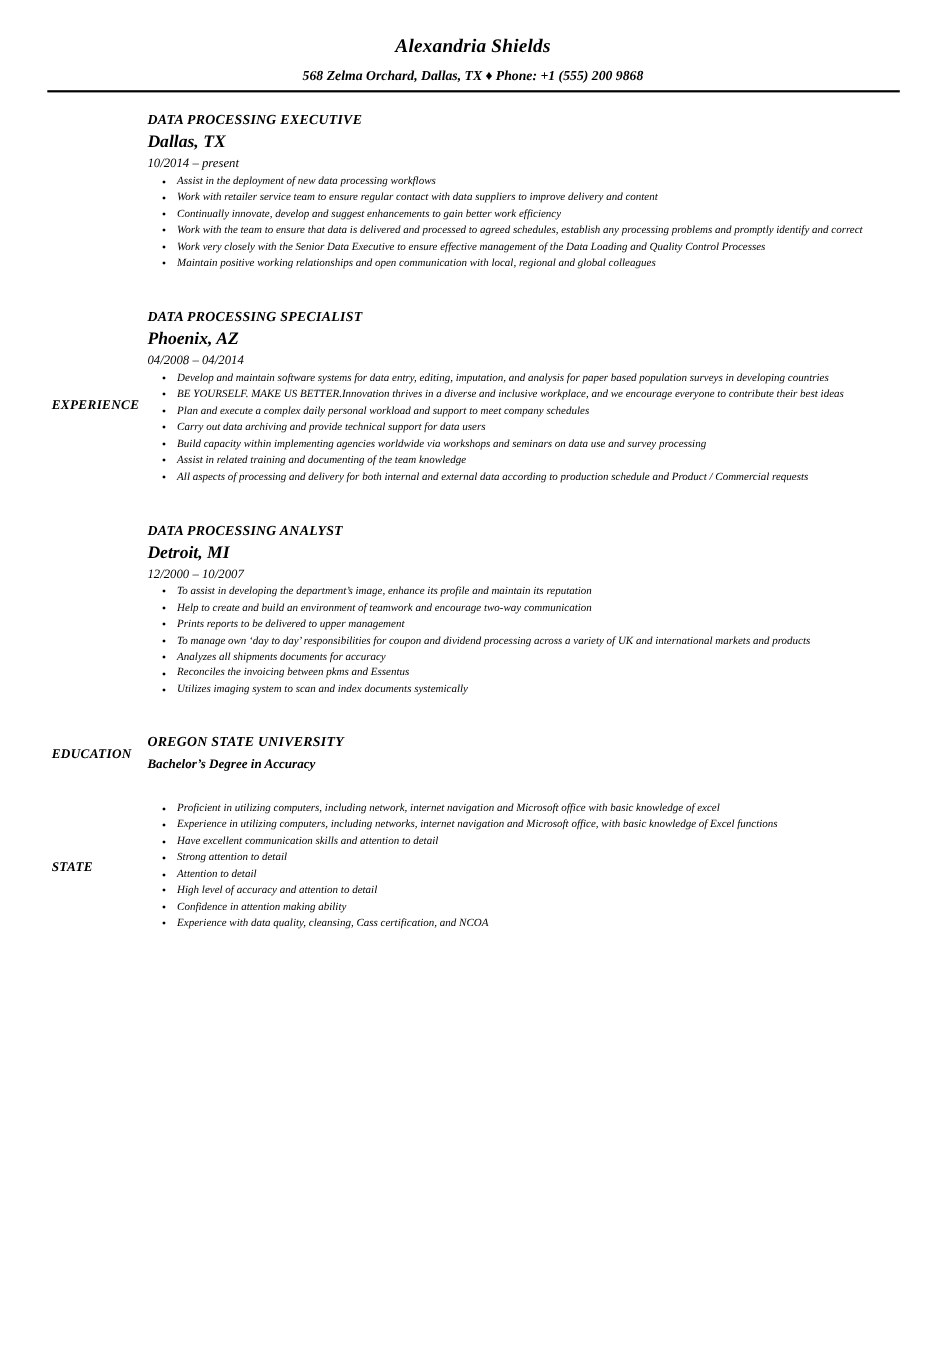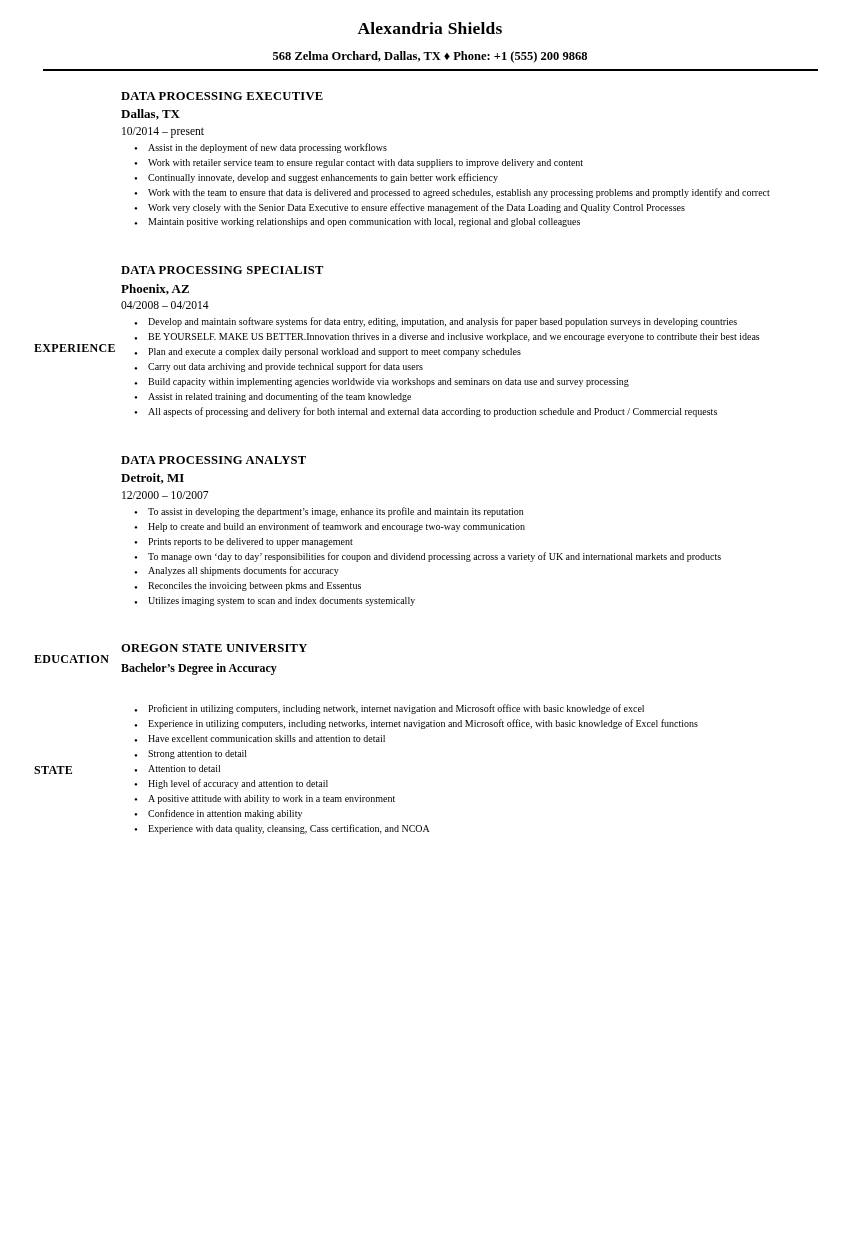"Alexandria Shields" .page { font-style: none -> italic; padding: 0 -> 13px }
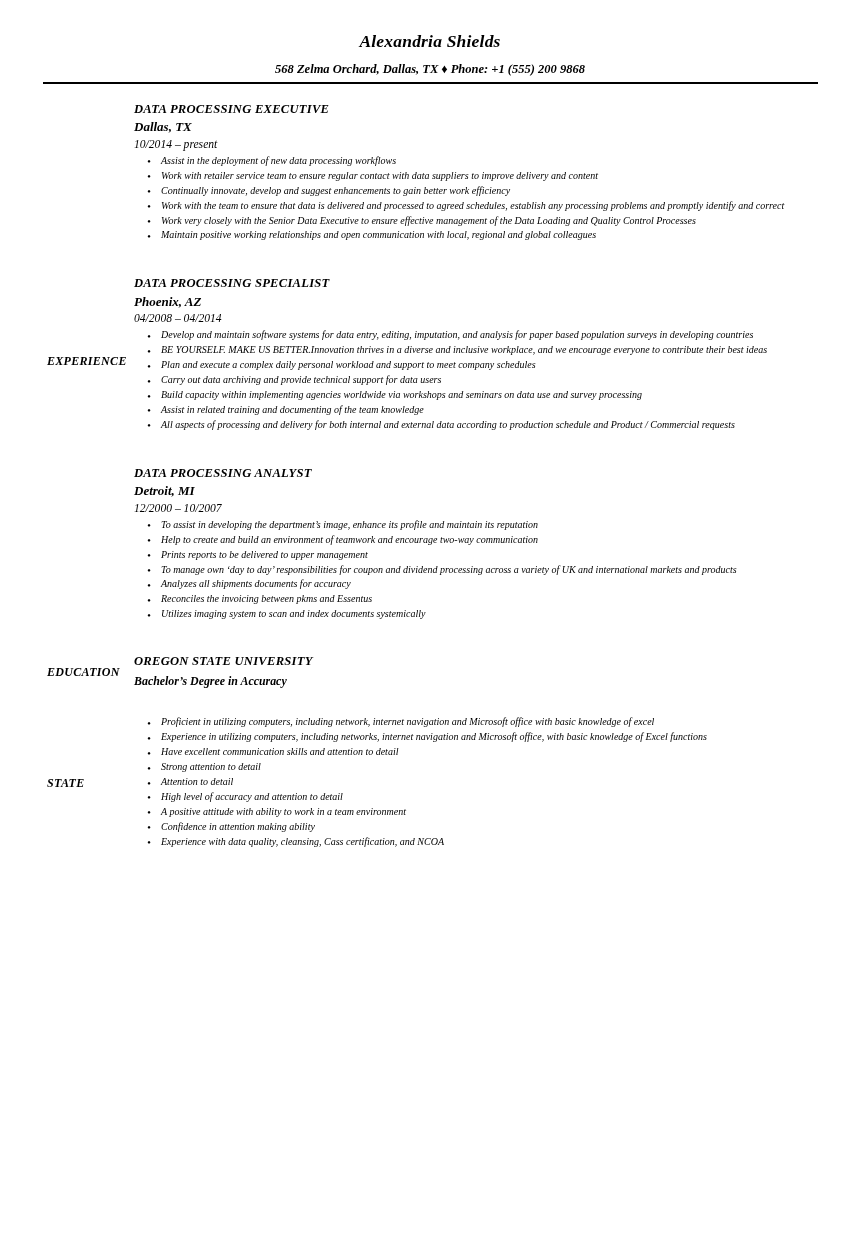"Dallas, TX" .job-location { font-size: 13px -> 16px }
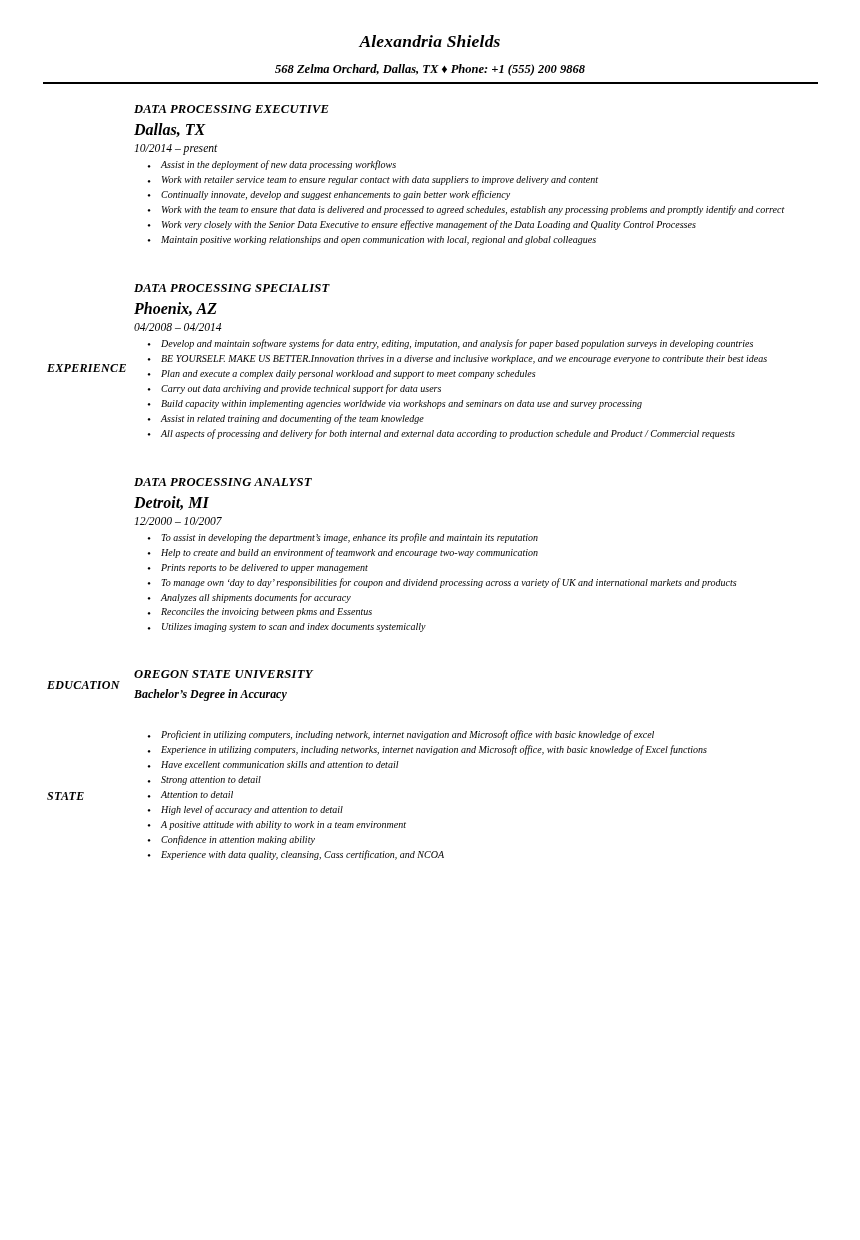"A positive attitude with ability" li { html: <li>A positive attitude with ability to work in a team environment</li> -> none }
